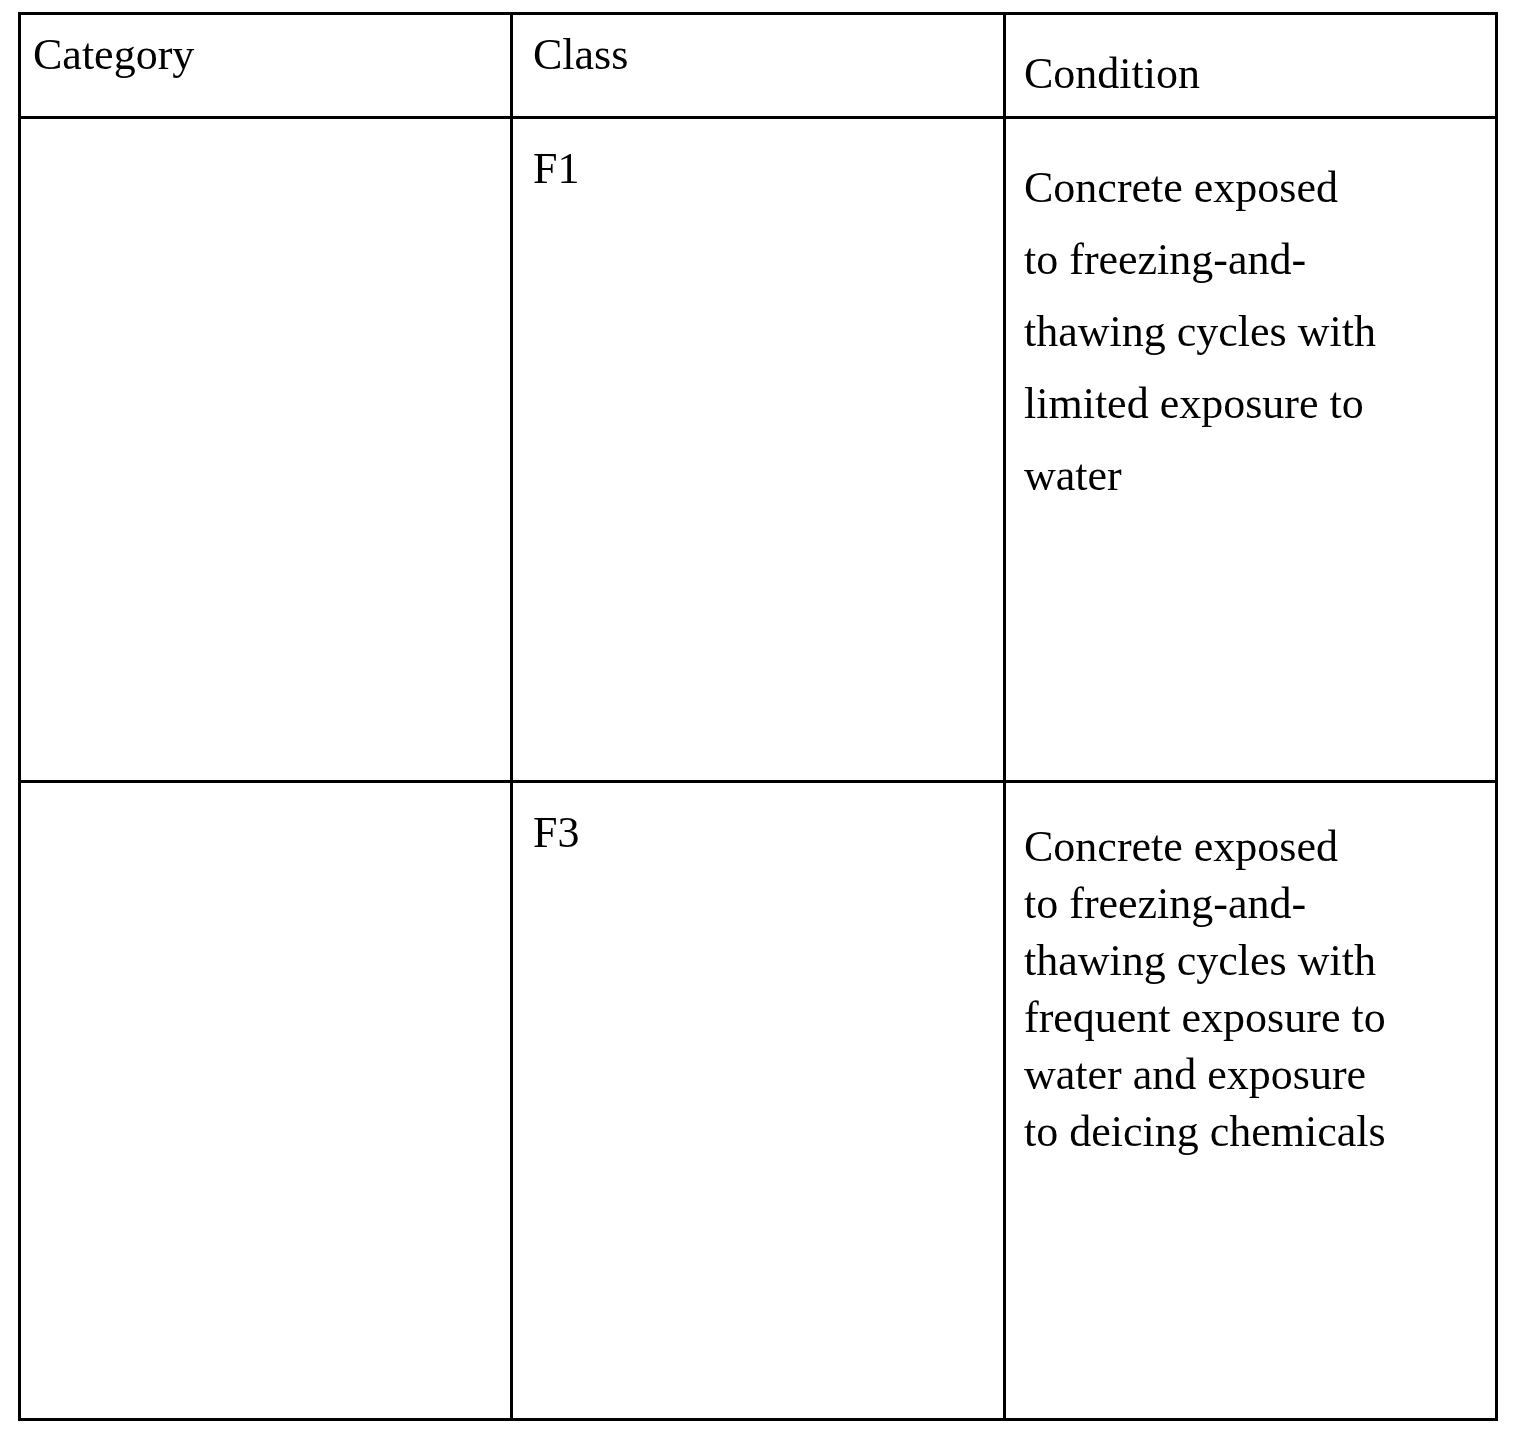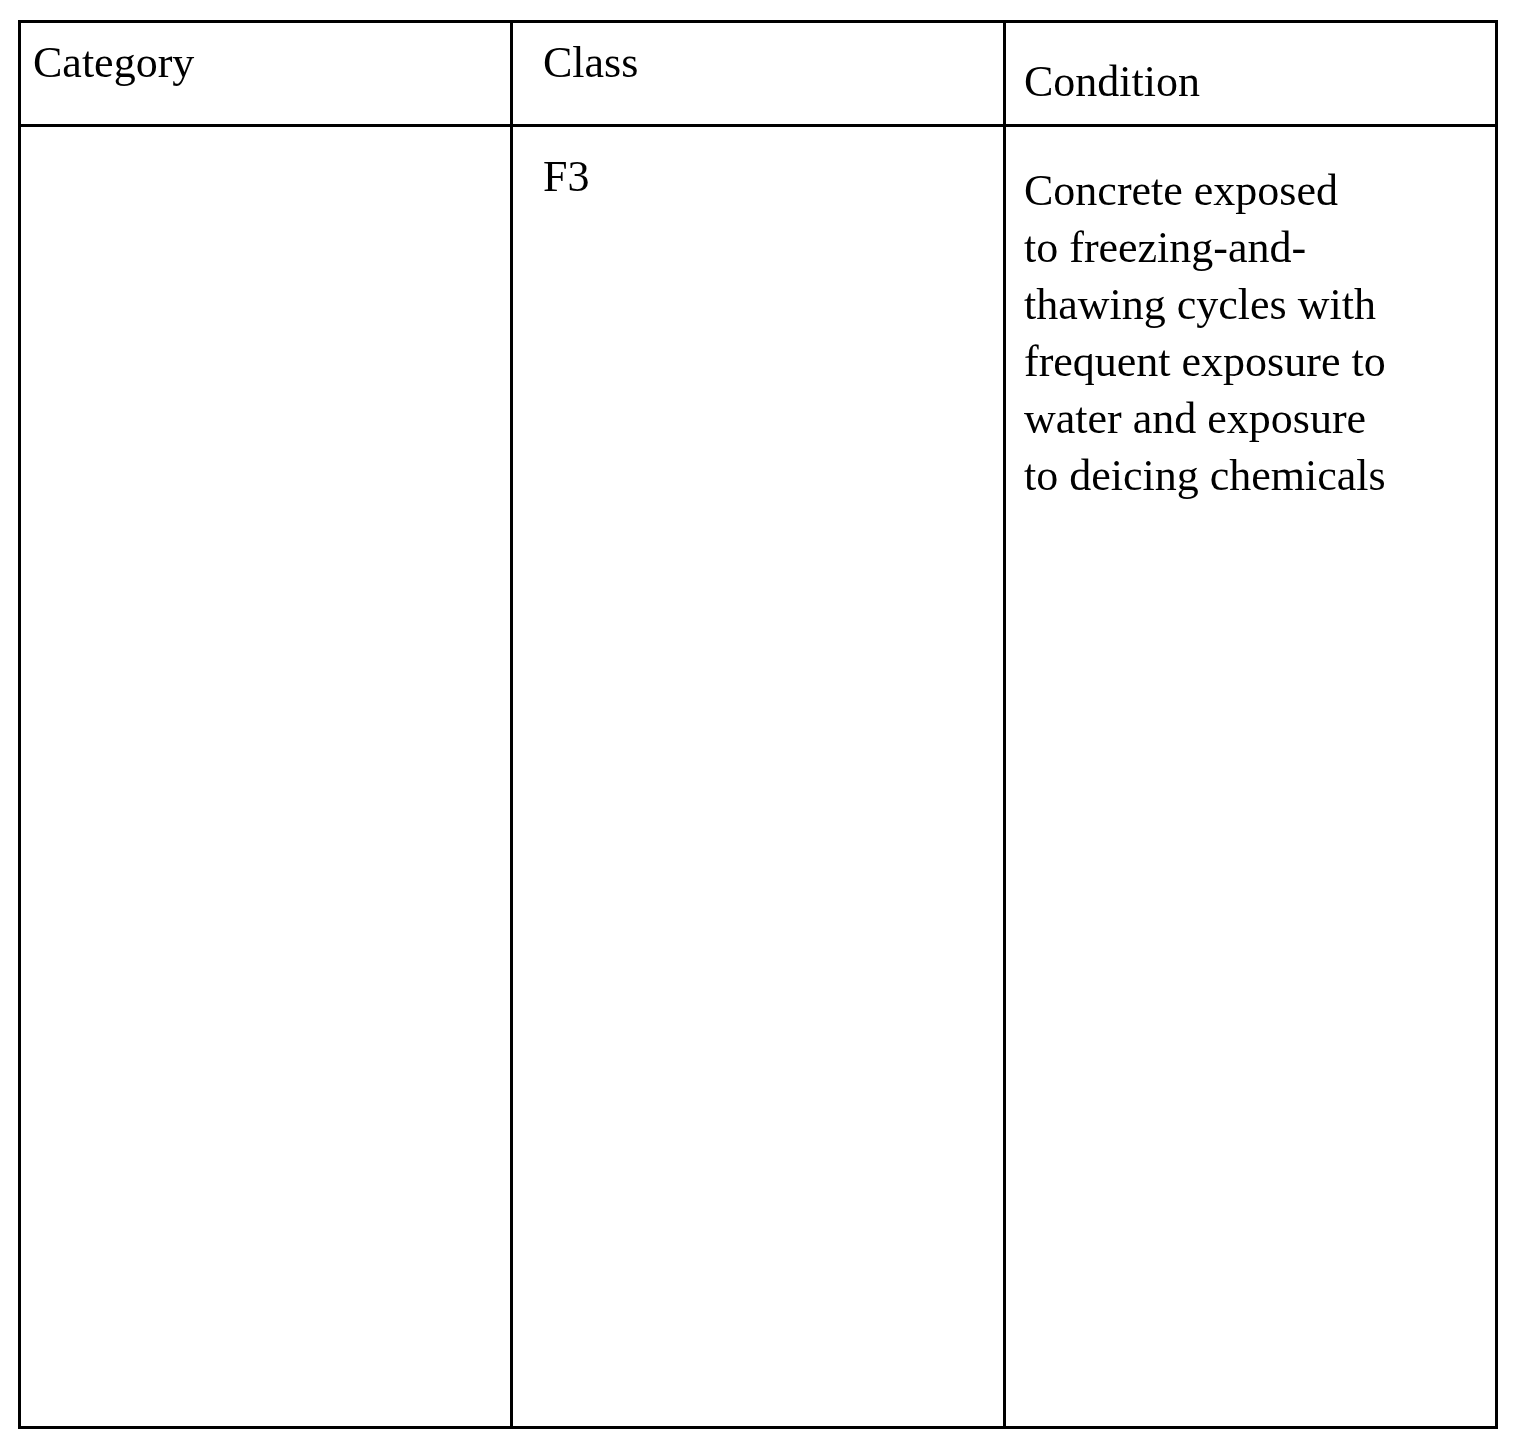"Category" #exposure-table-wrap { top: 20px -> 12px }
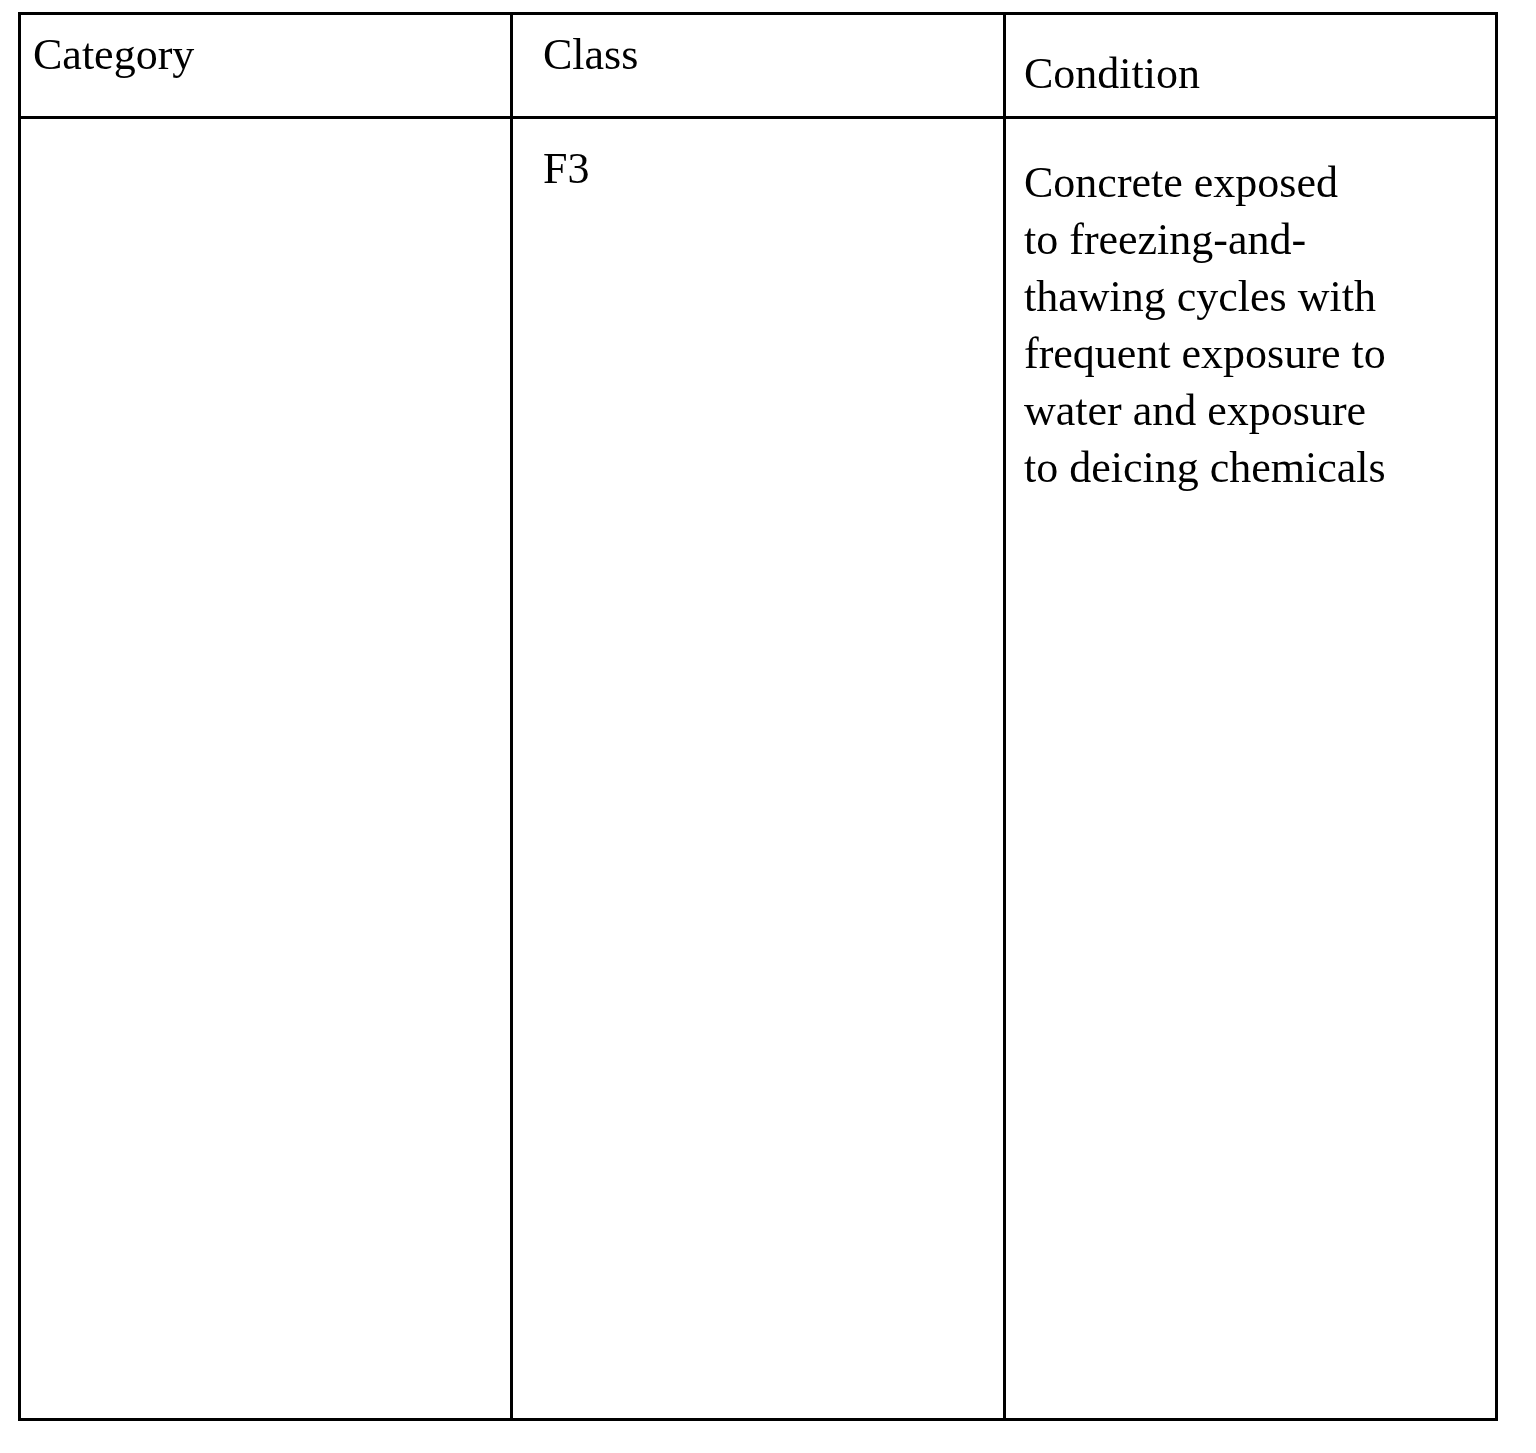"Class" .class-cell .cell-inner { padding-left: 30px -> 20px }
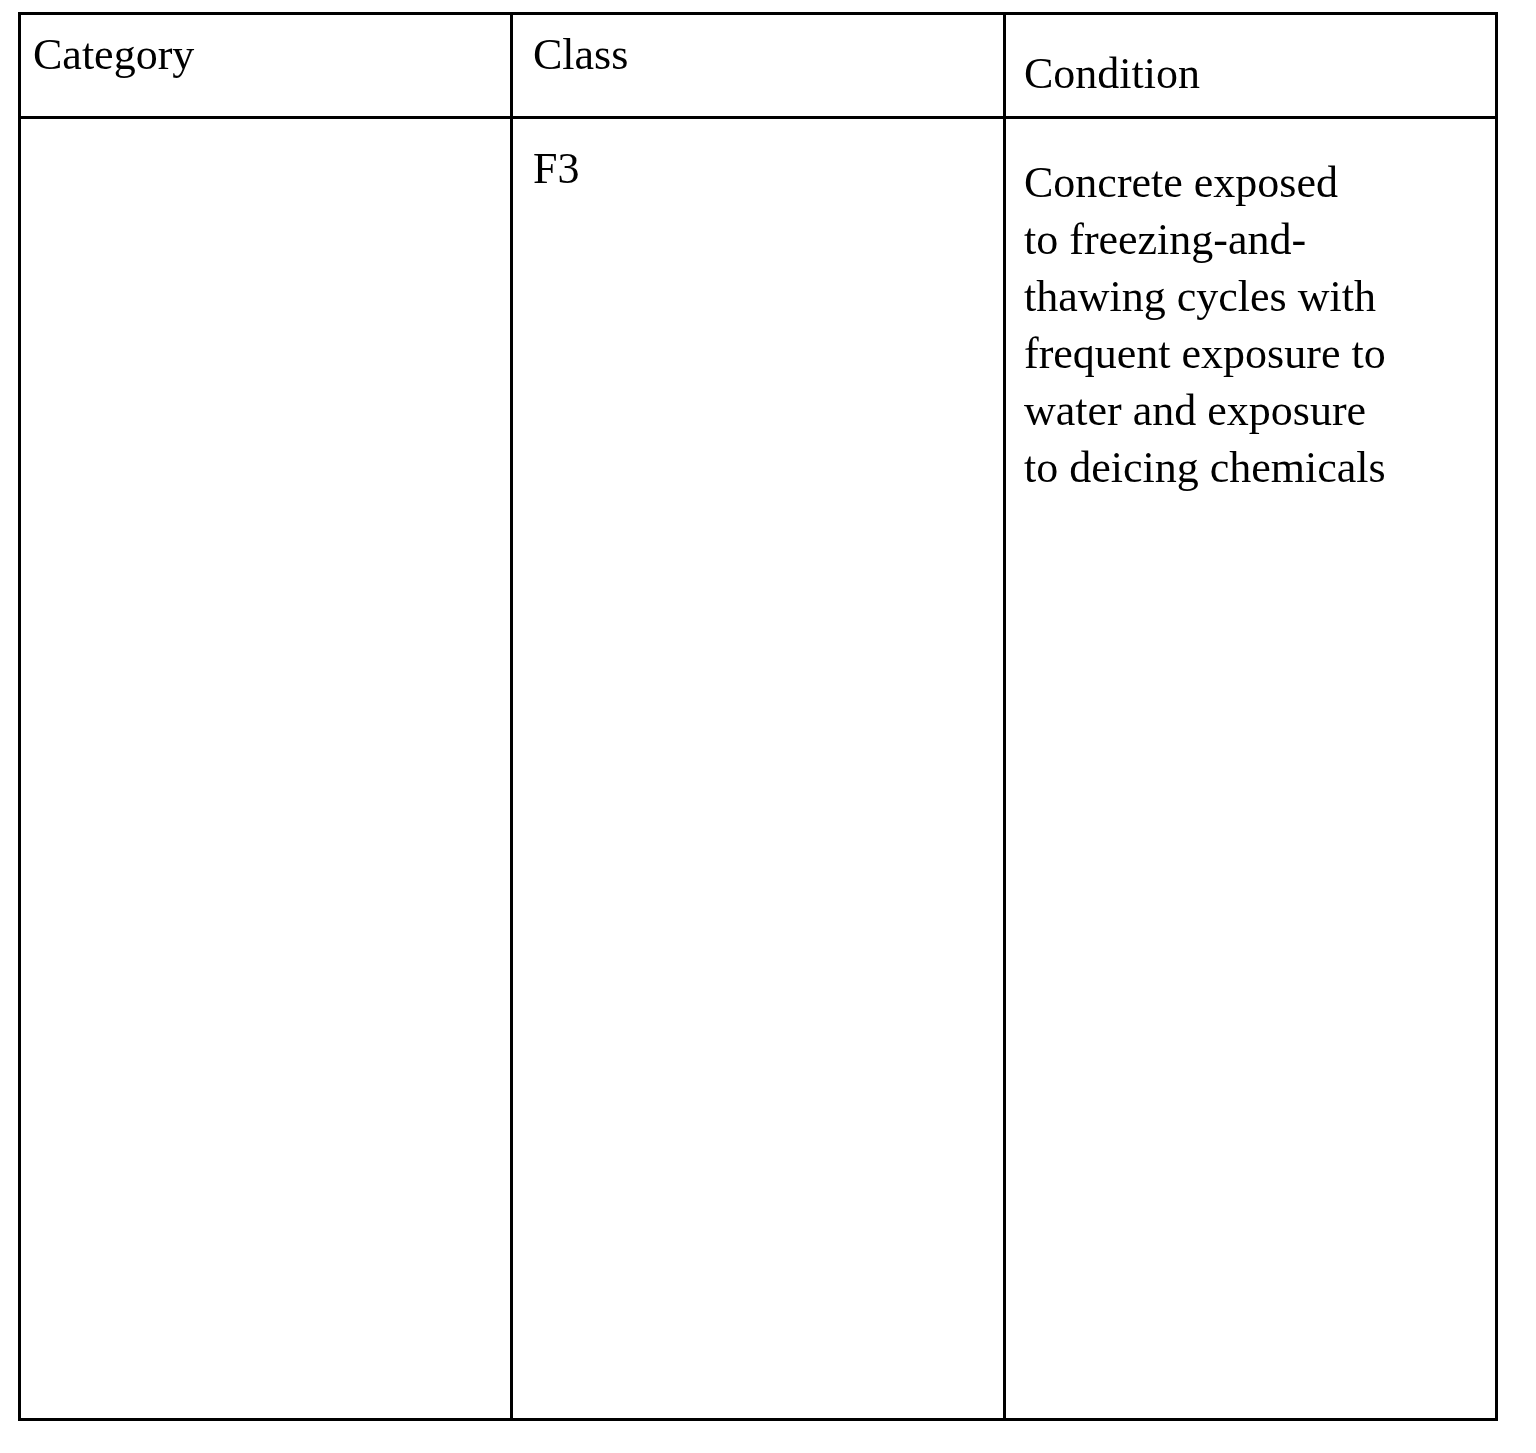"F1" tr.row-f1 { html: none -> <tr> <td> <div></div> </td> <td> <div>F1</div> </td> <td> <div>Concrete exposed to freezing-and- thawing cycles with limited exposure to water</div> </td> </tr> }
